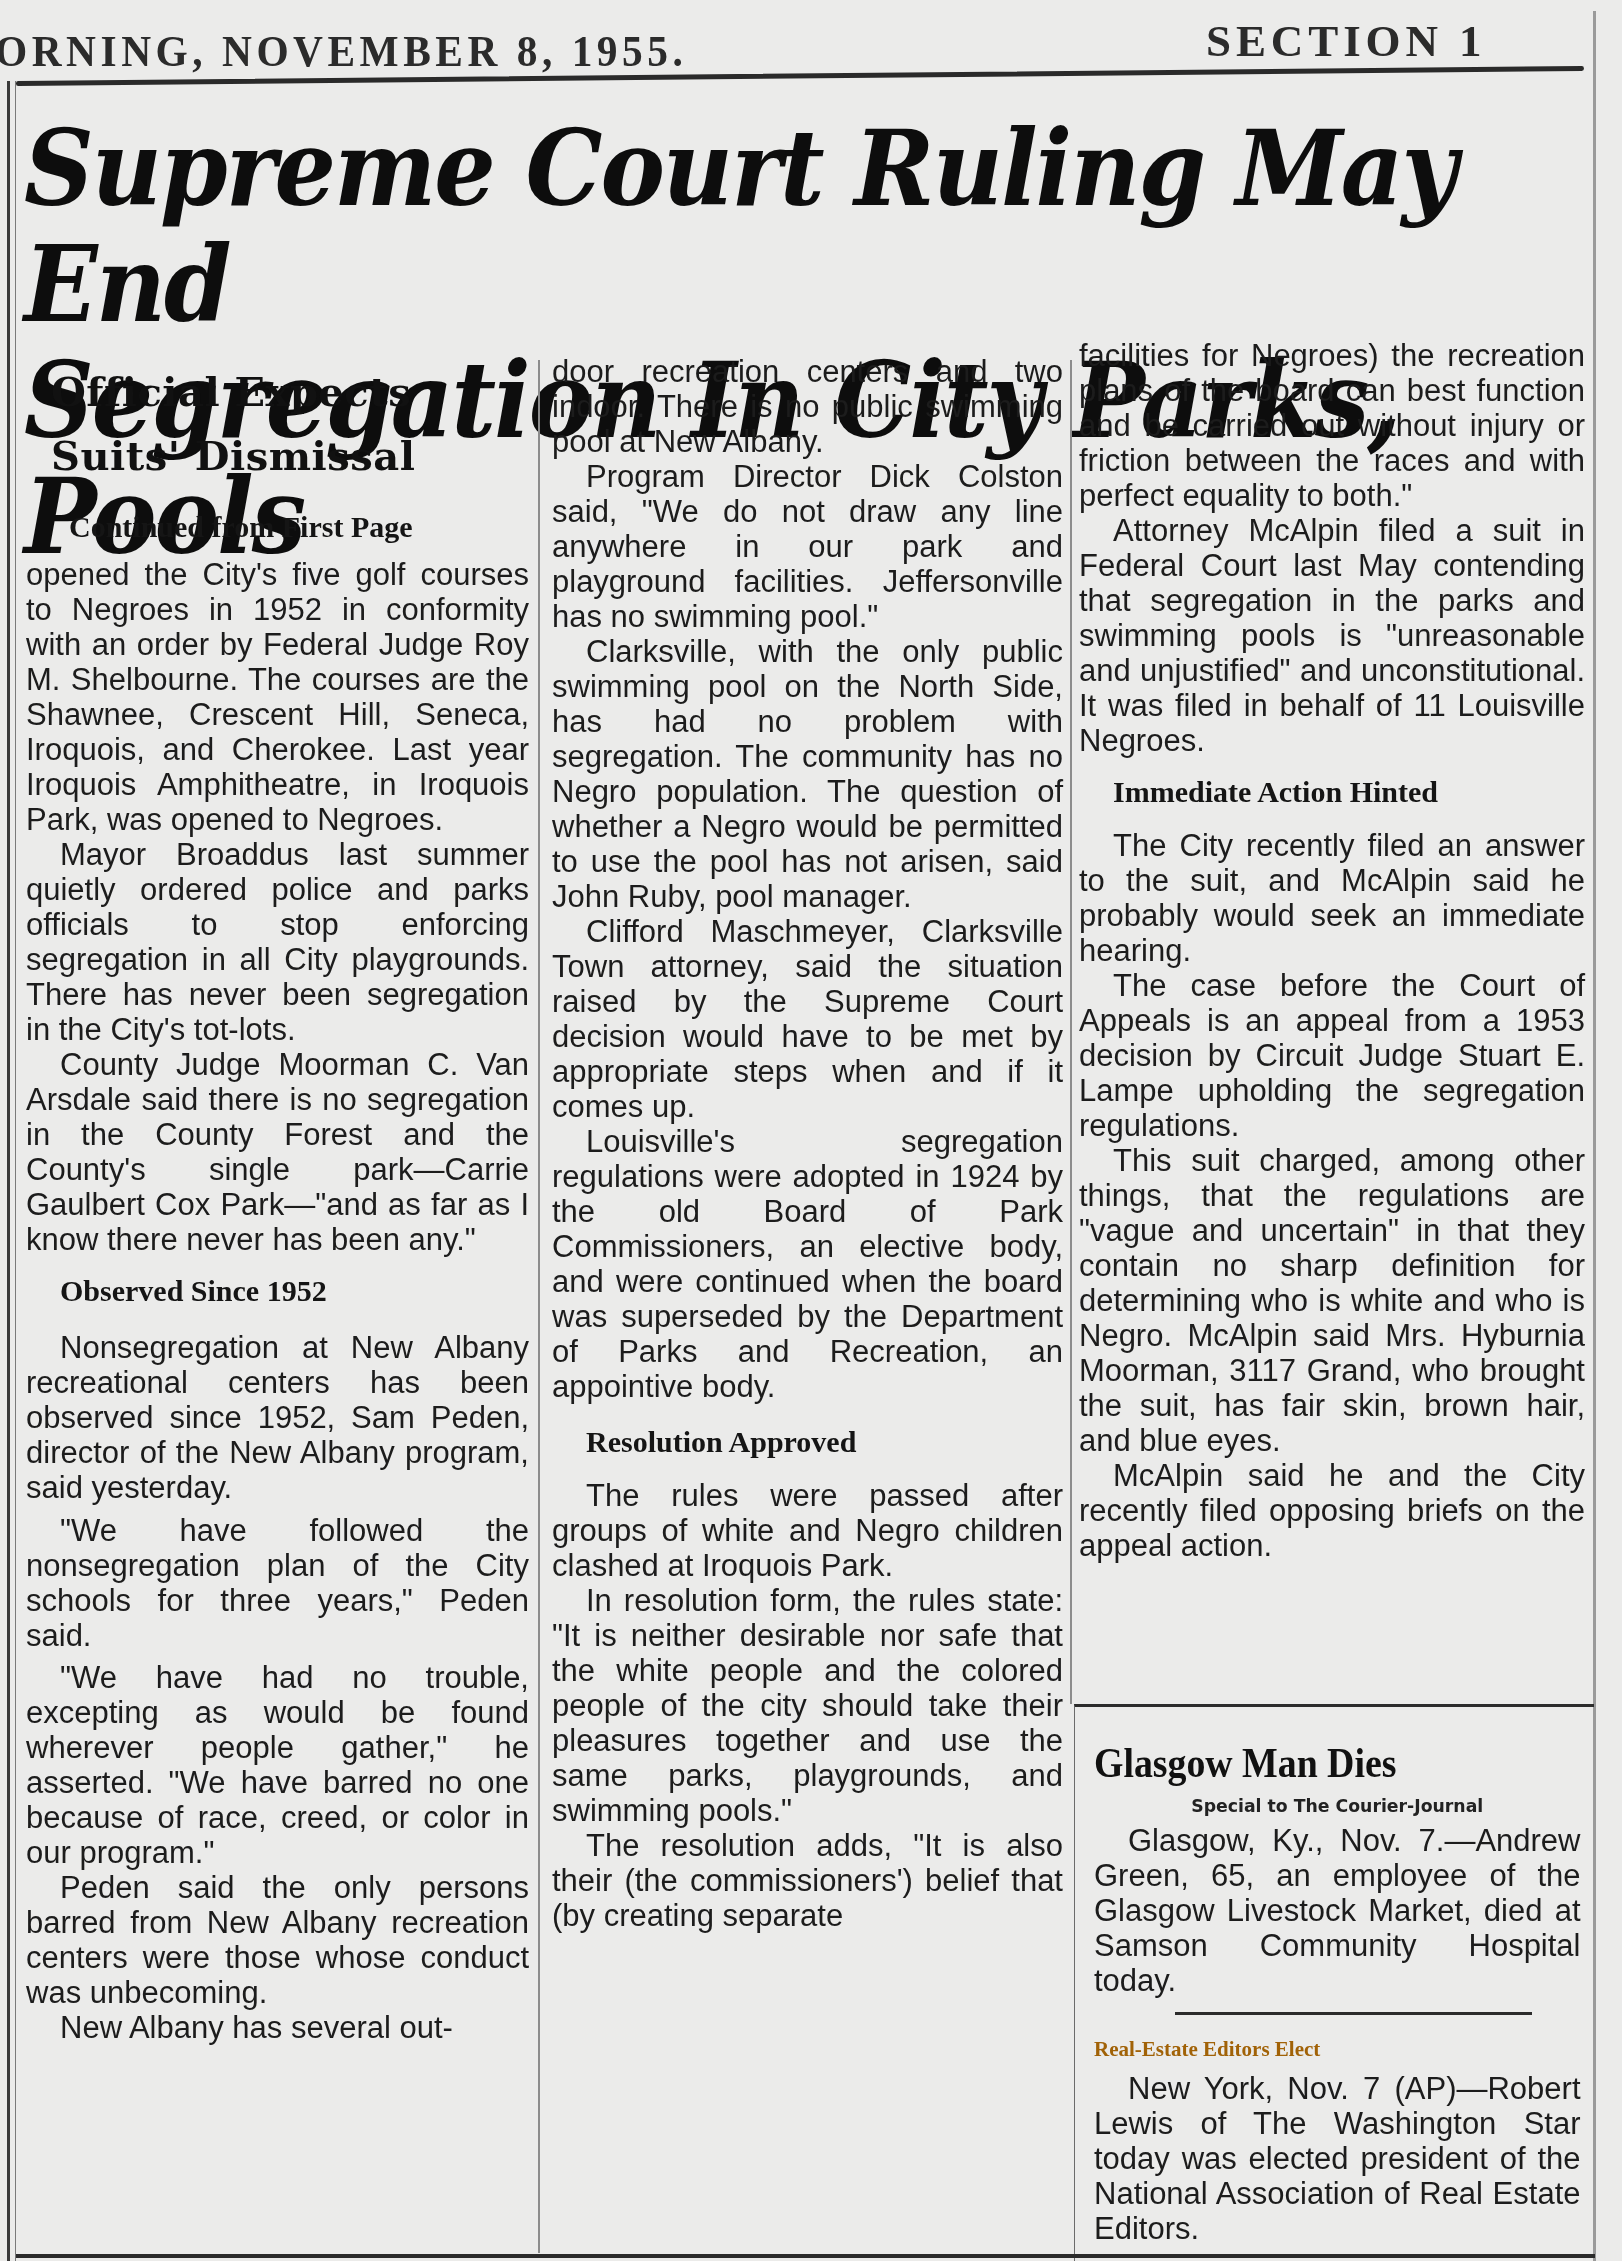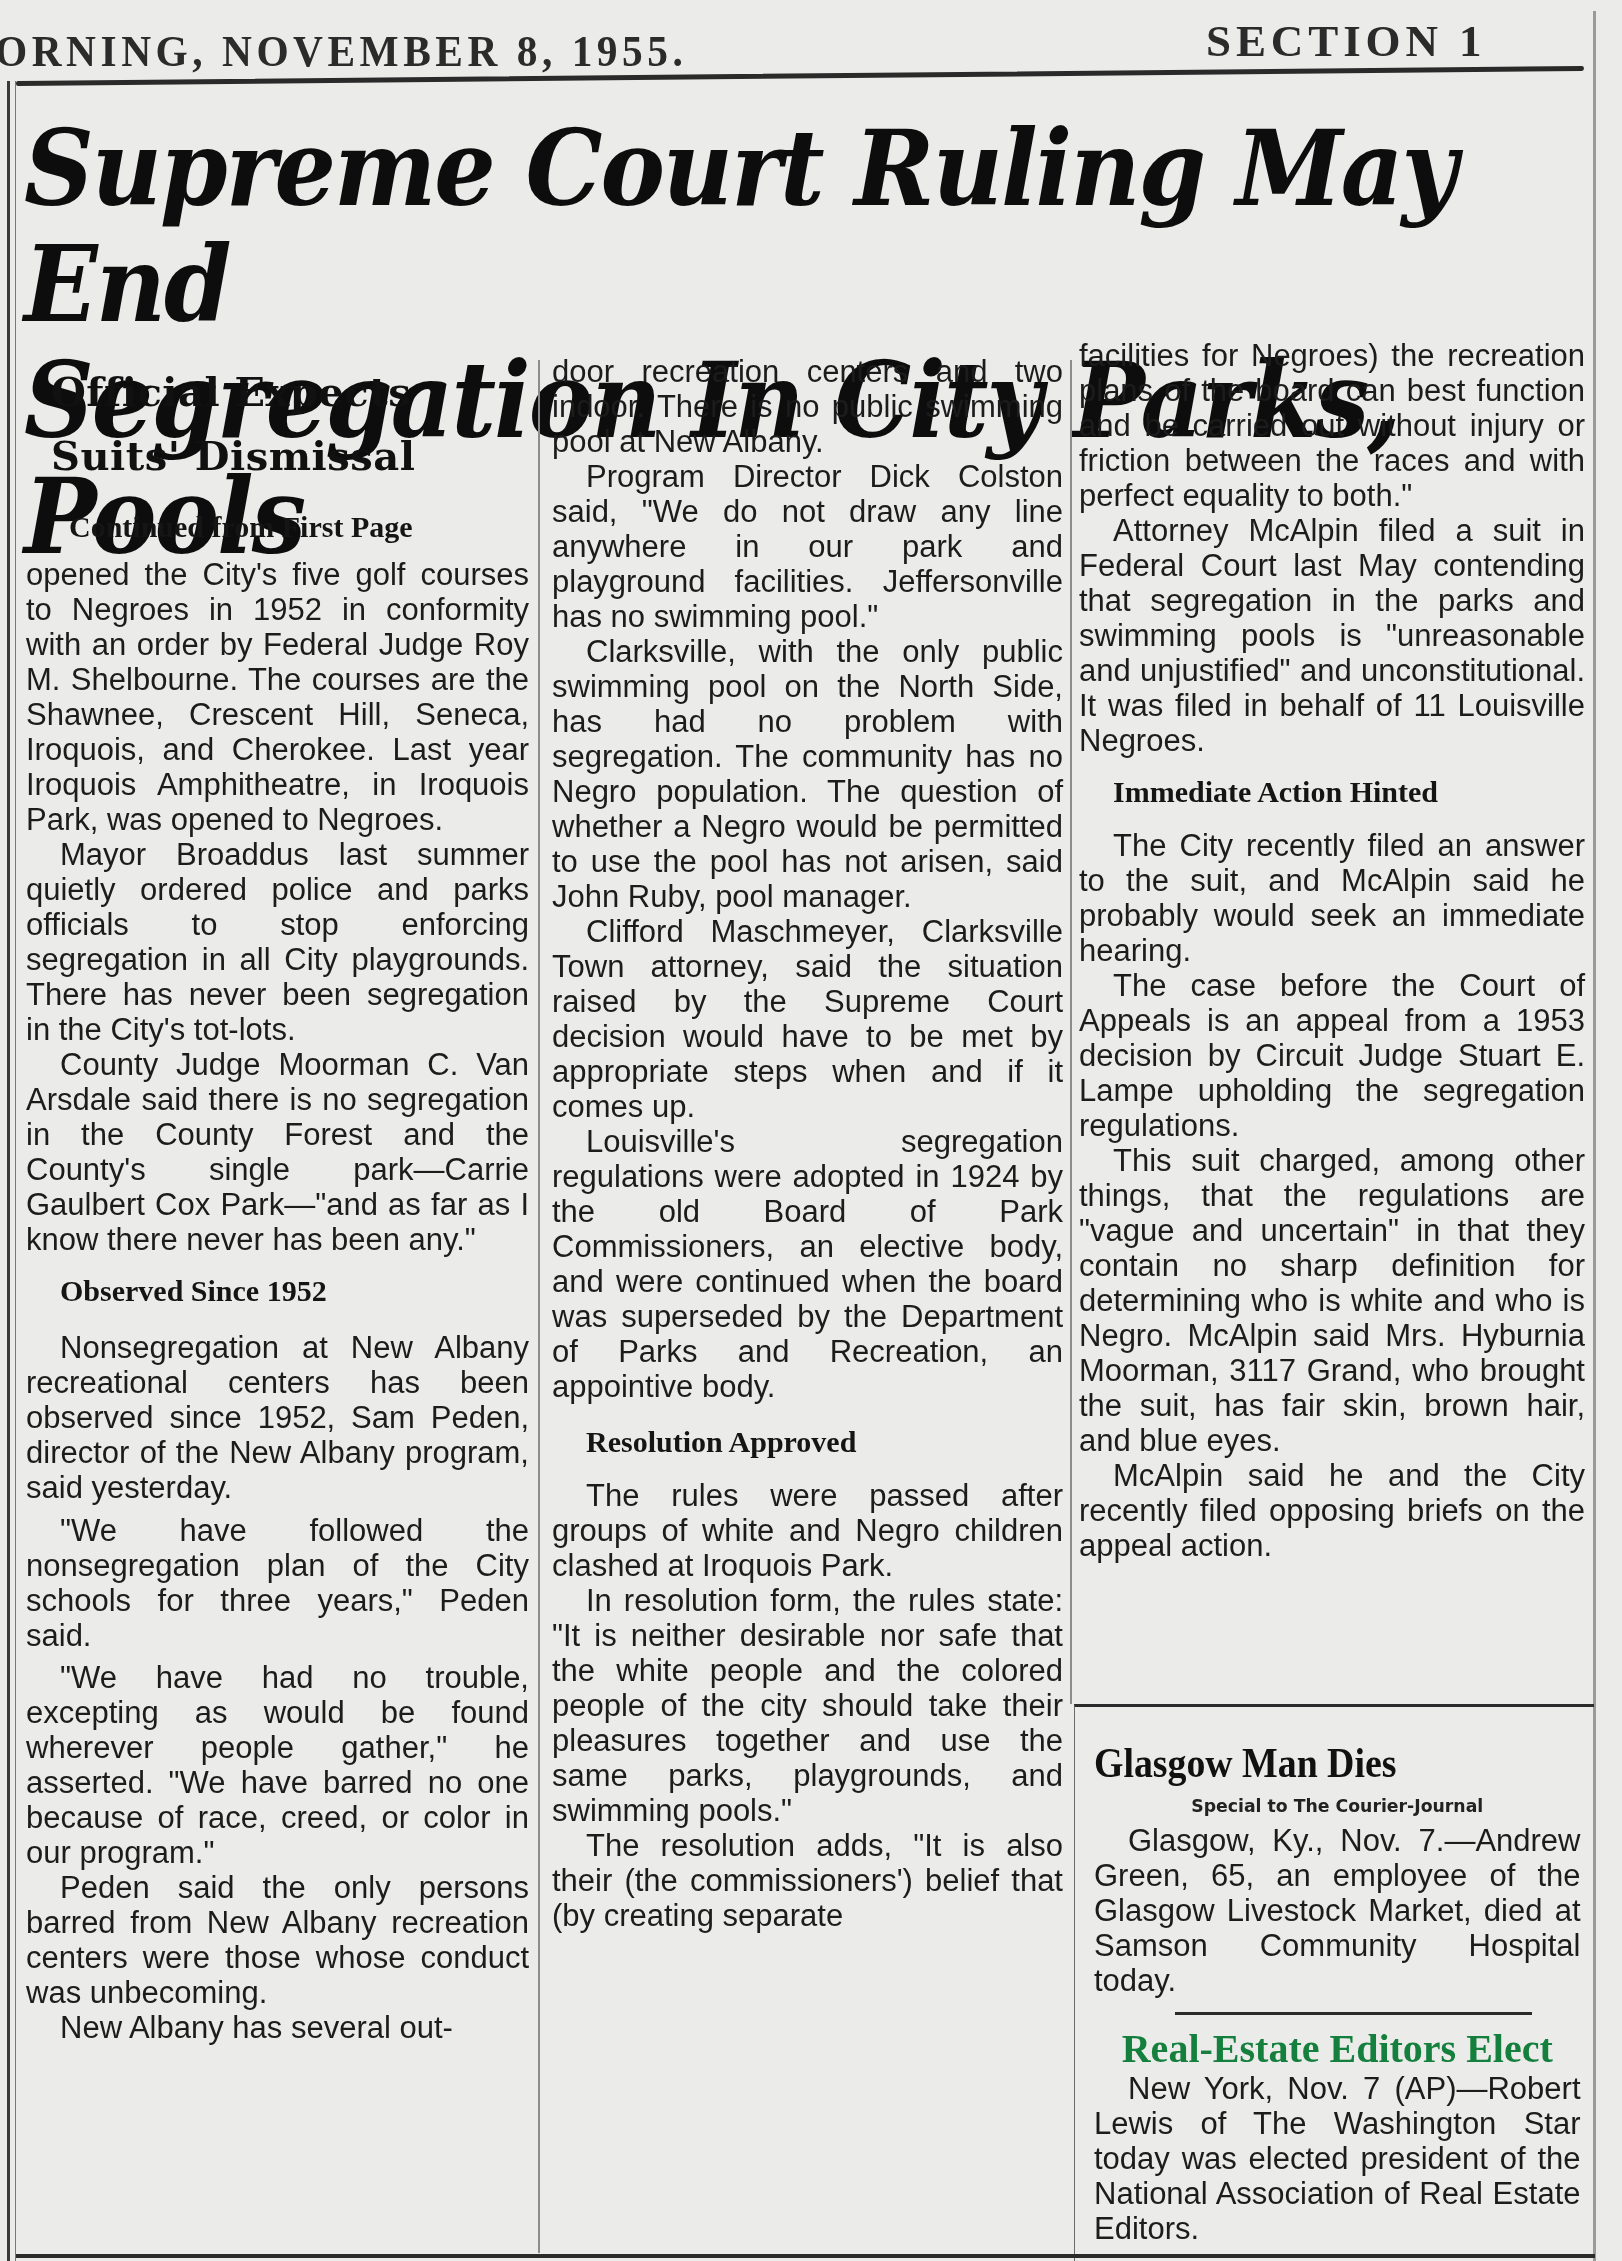"Real-Estate Editors Elect" .box-head2 { color: #15803d -> #a16207; font-size: 40px -> 21px; text-align: center -> none }
